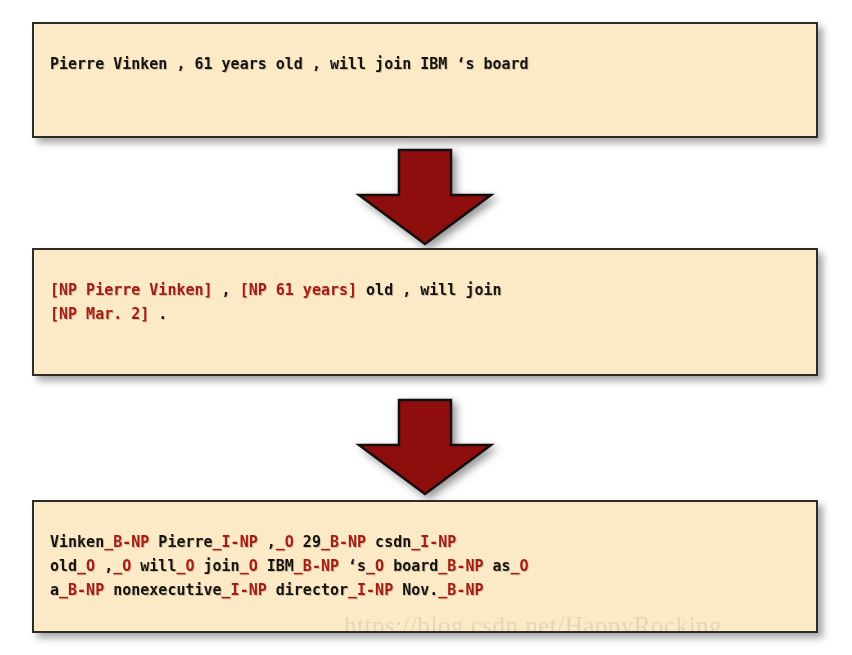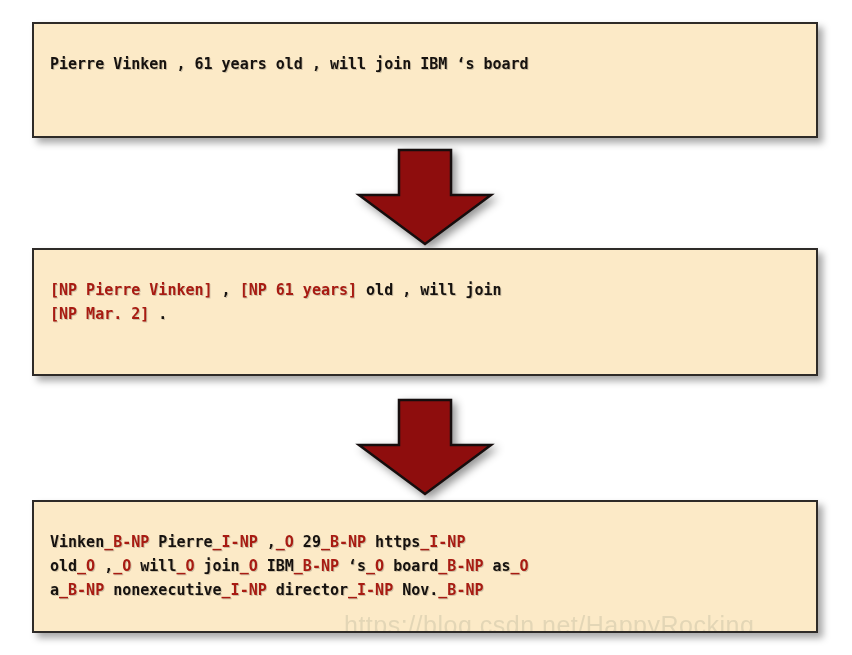"https" span.tok-plain { text: https -> csdn }
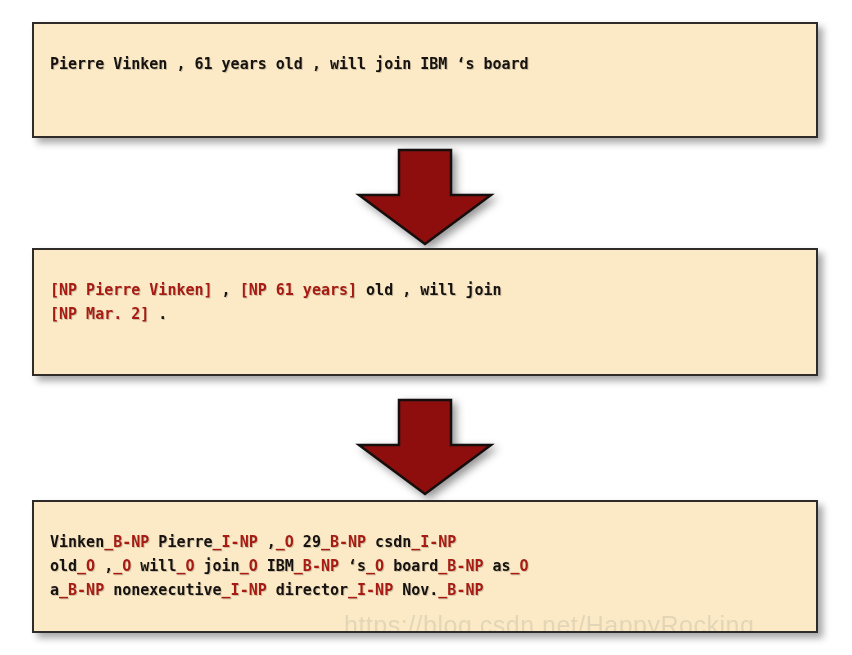"https://blog.csdn.net/HappyRocking" .watermark { font-family: Liberation Sans, sans-serif -> Liberation Serif, serif }
